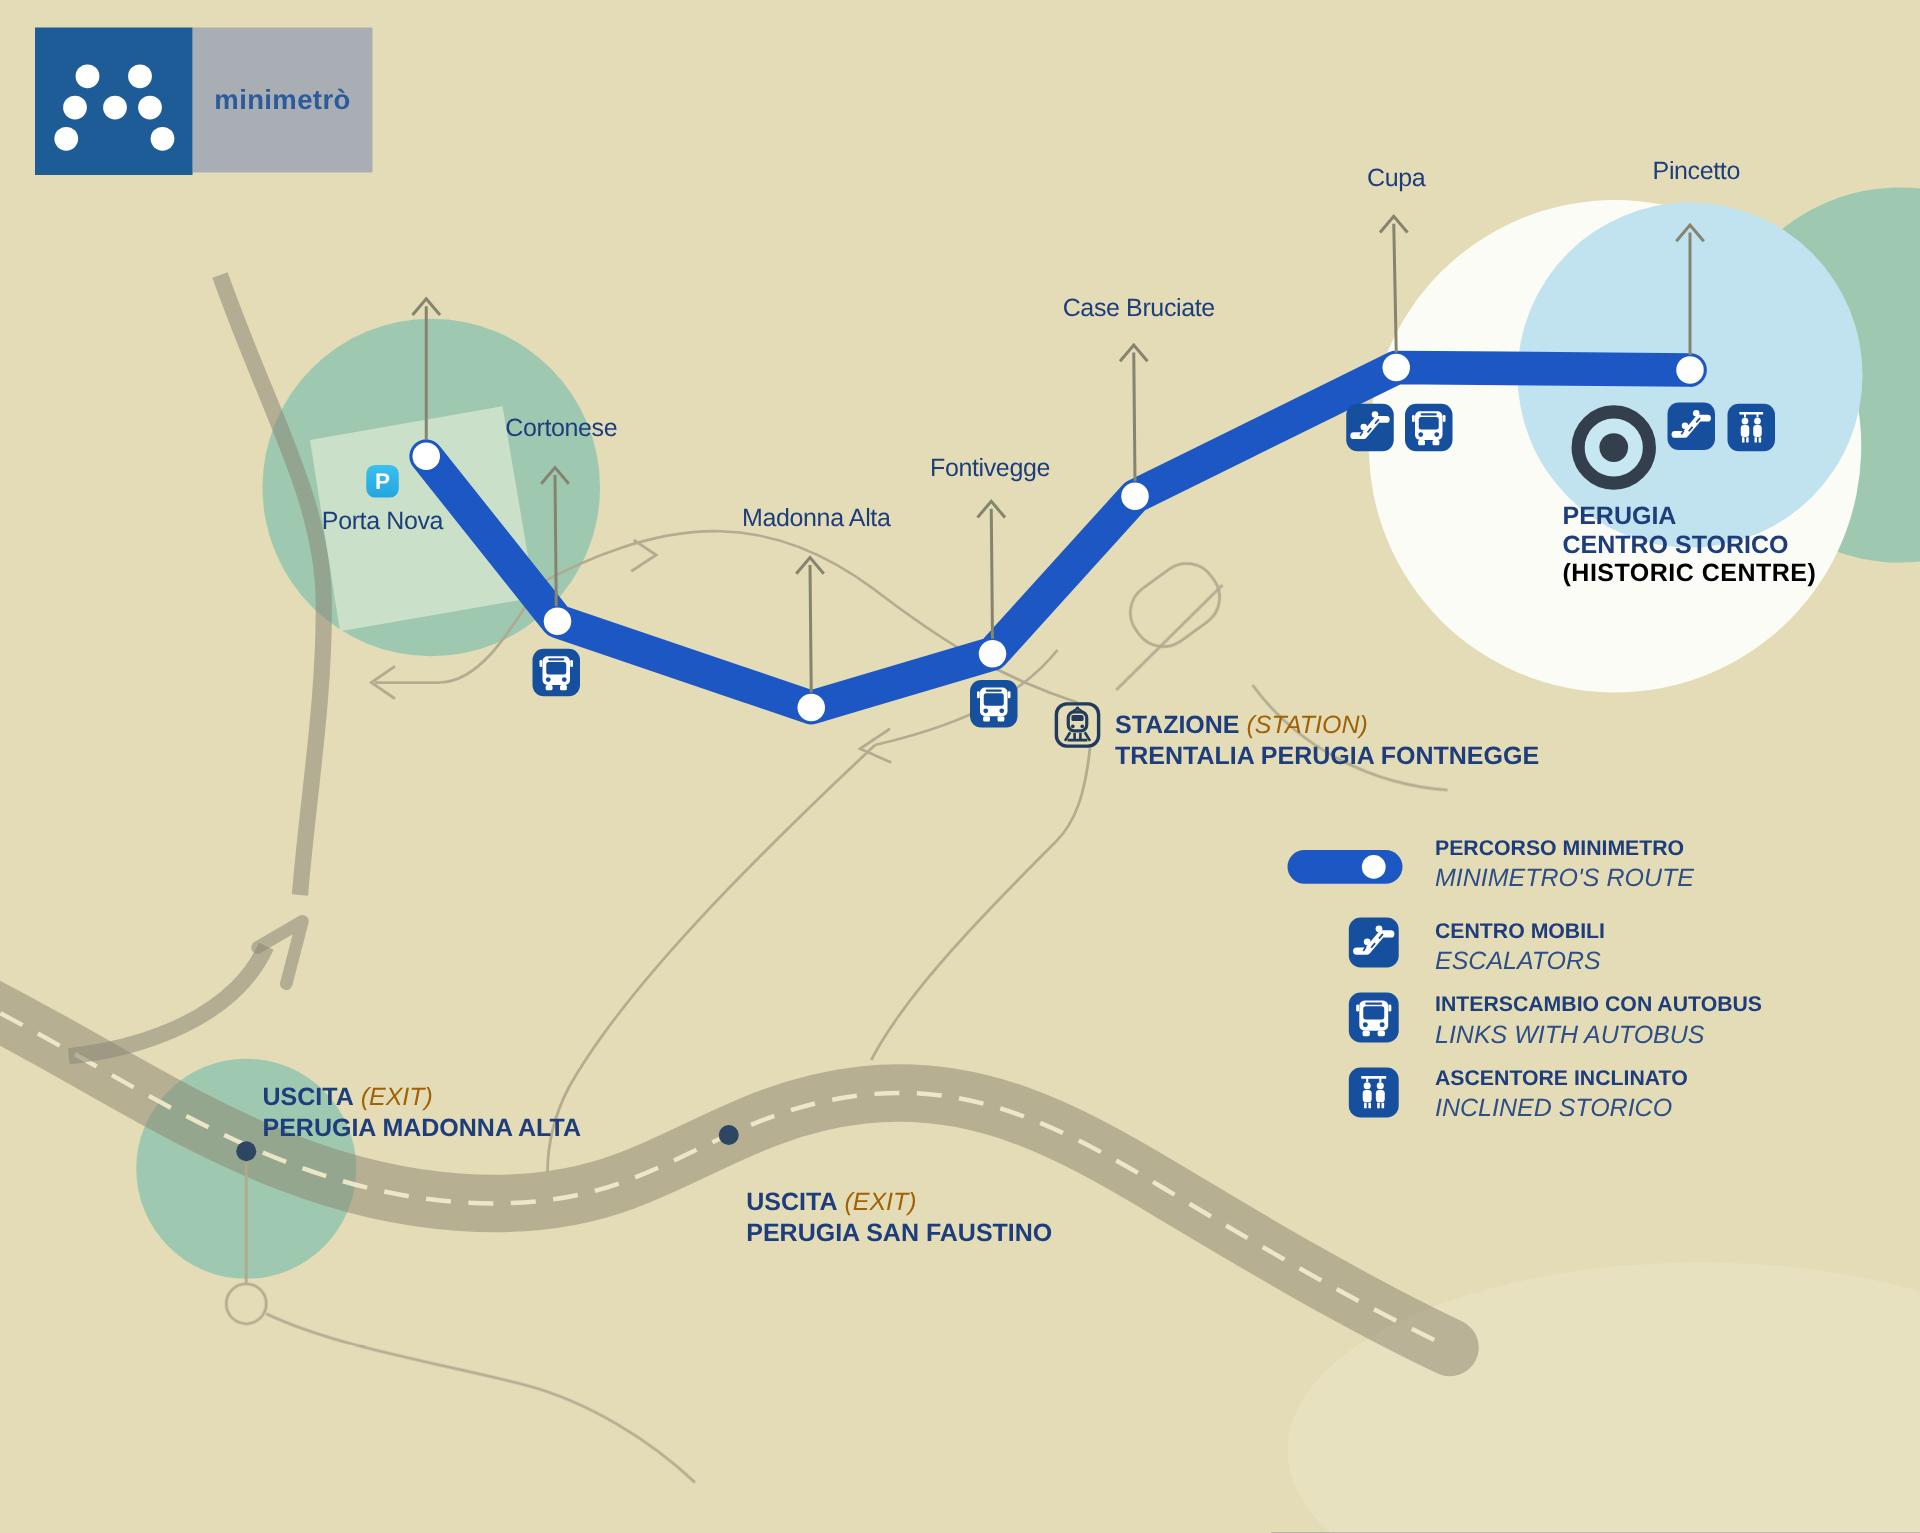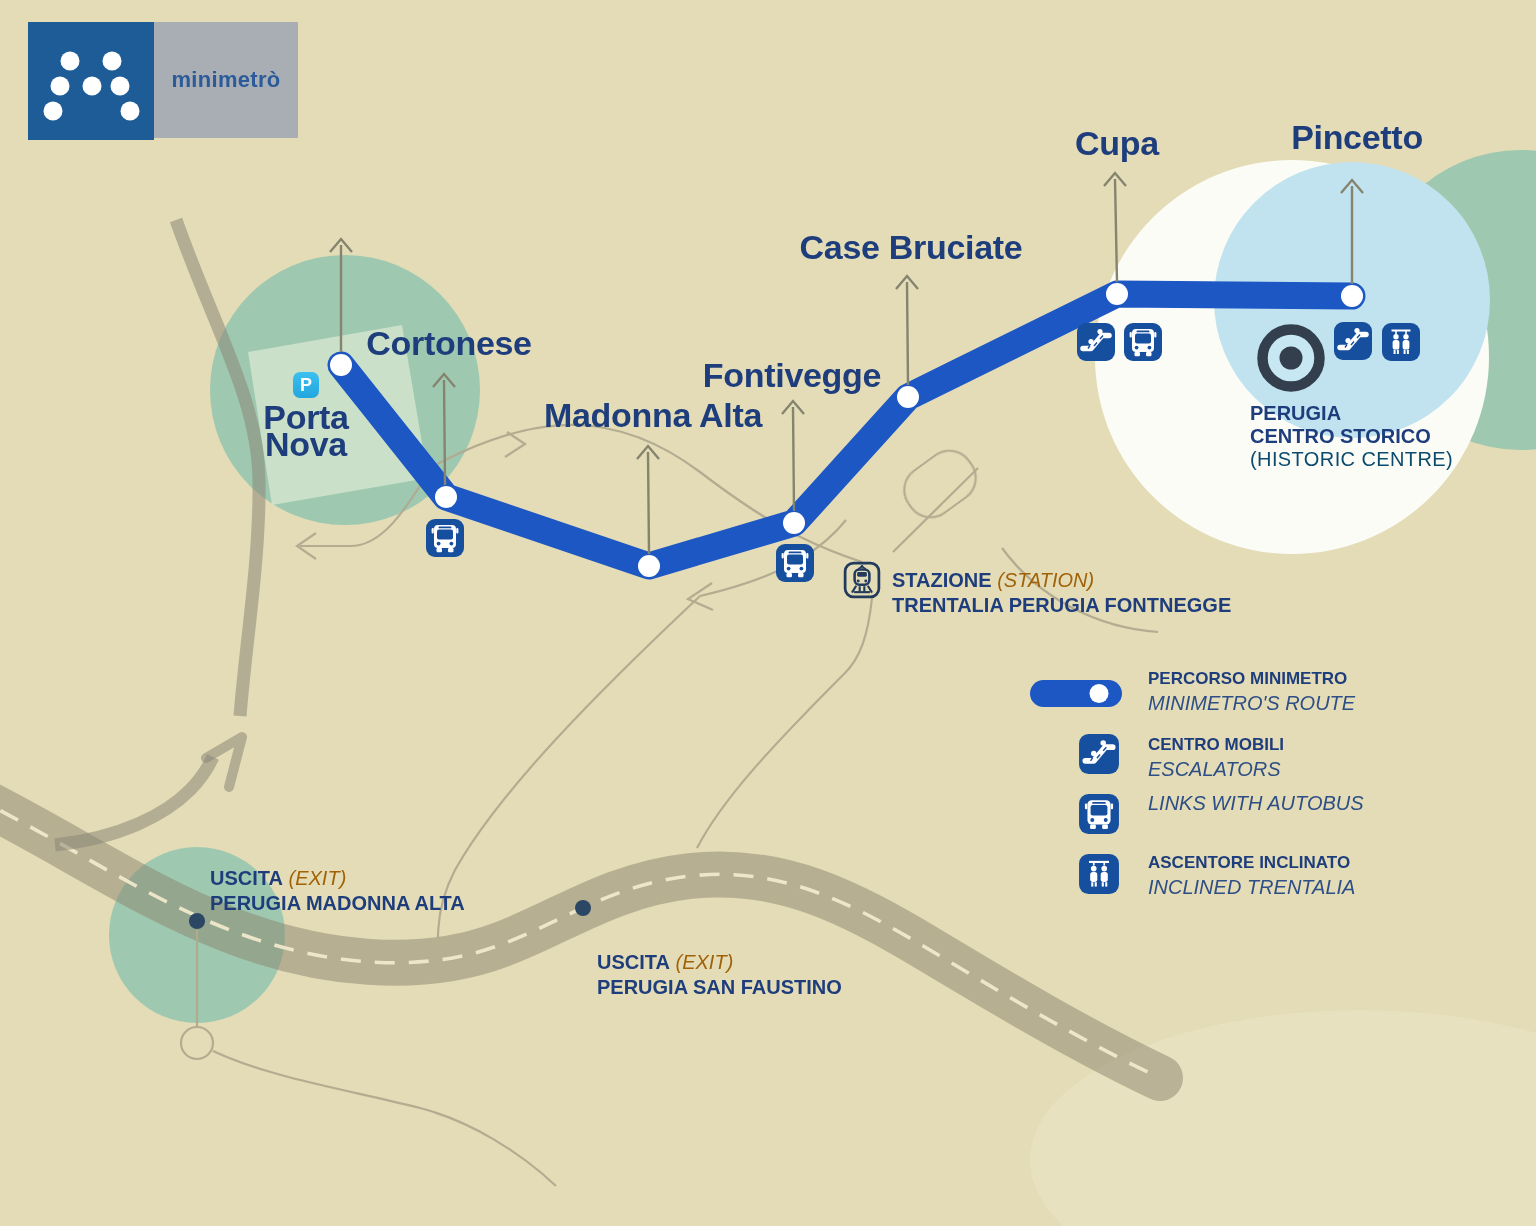"Cupa" .stn { font-size: 34px -> 20px; font-weight: 700 -> 400 }
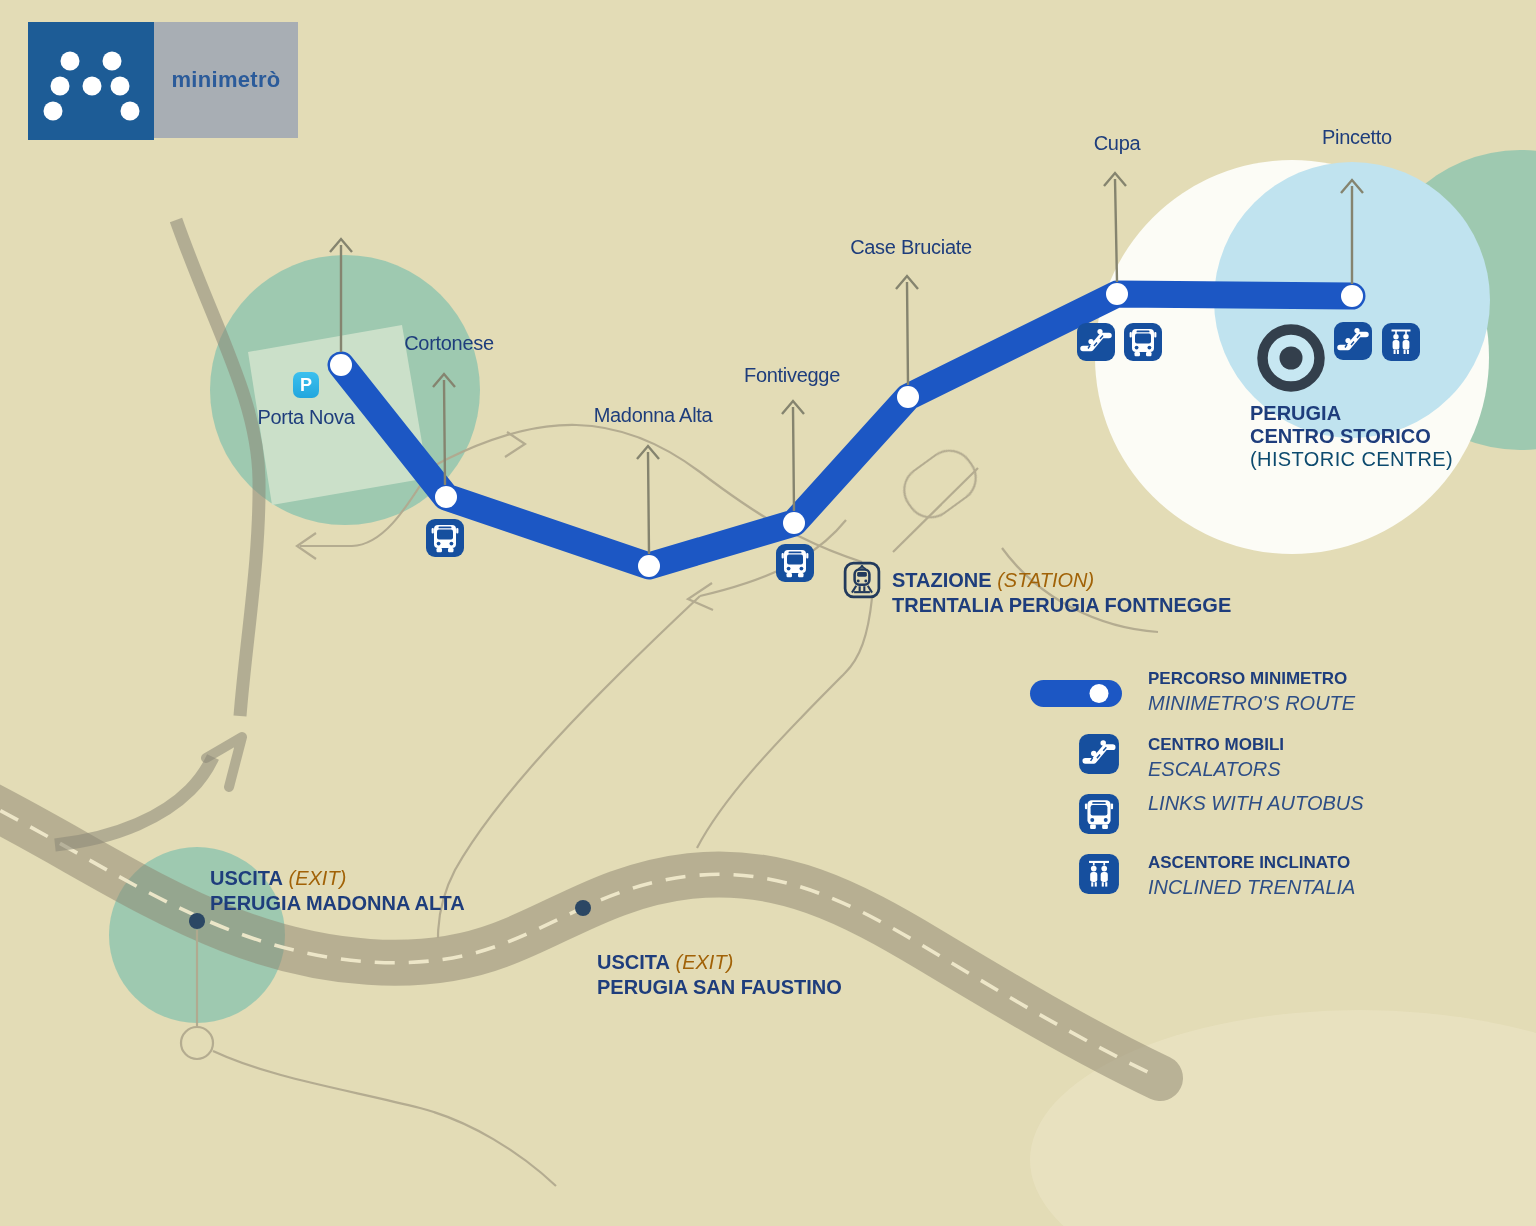"(HISTORIC CENTRE)" .dest .n { color: #0c4a6e -> #000000; font-weight: 400 -> 700 }
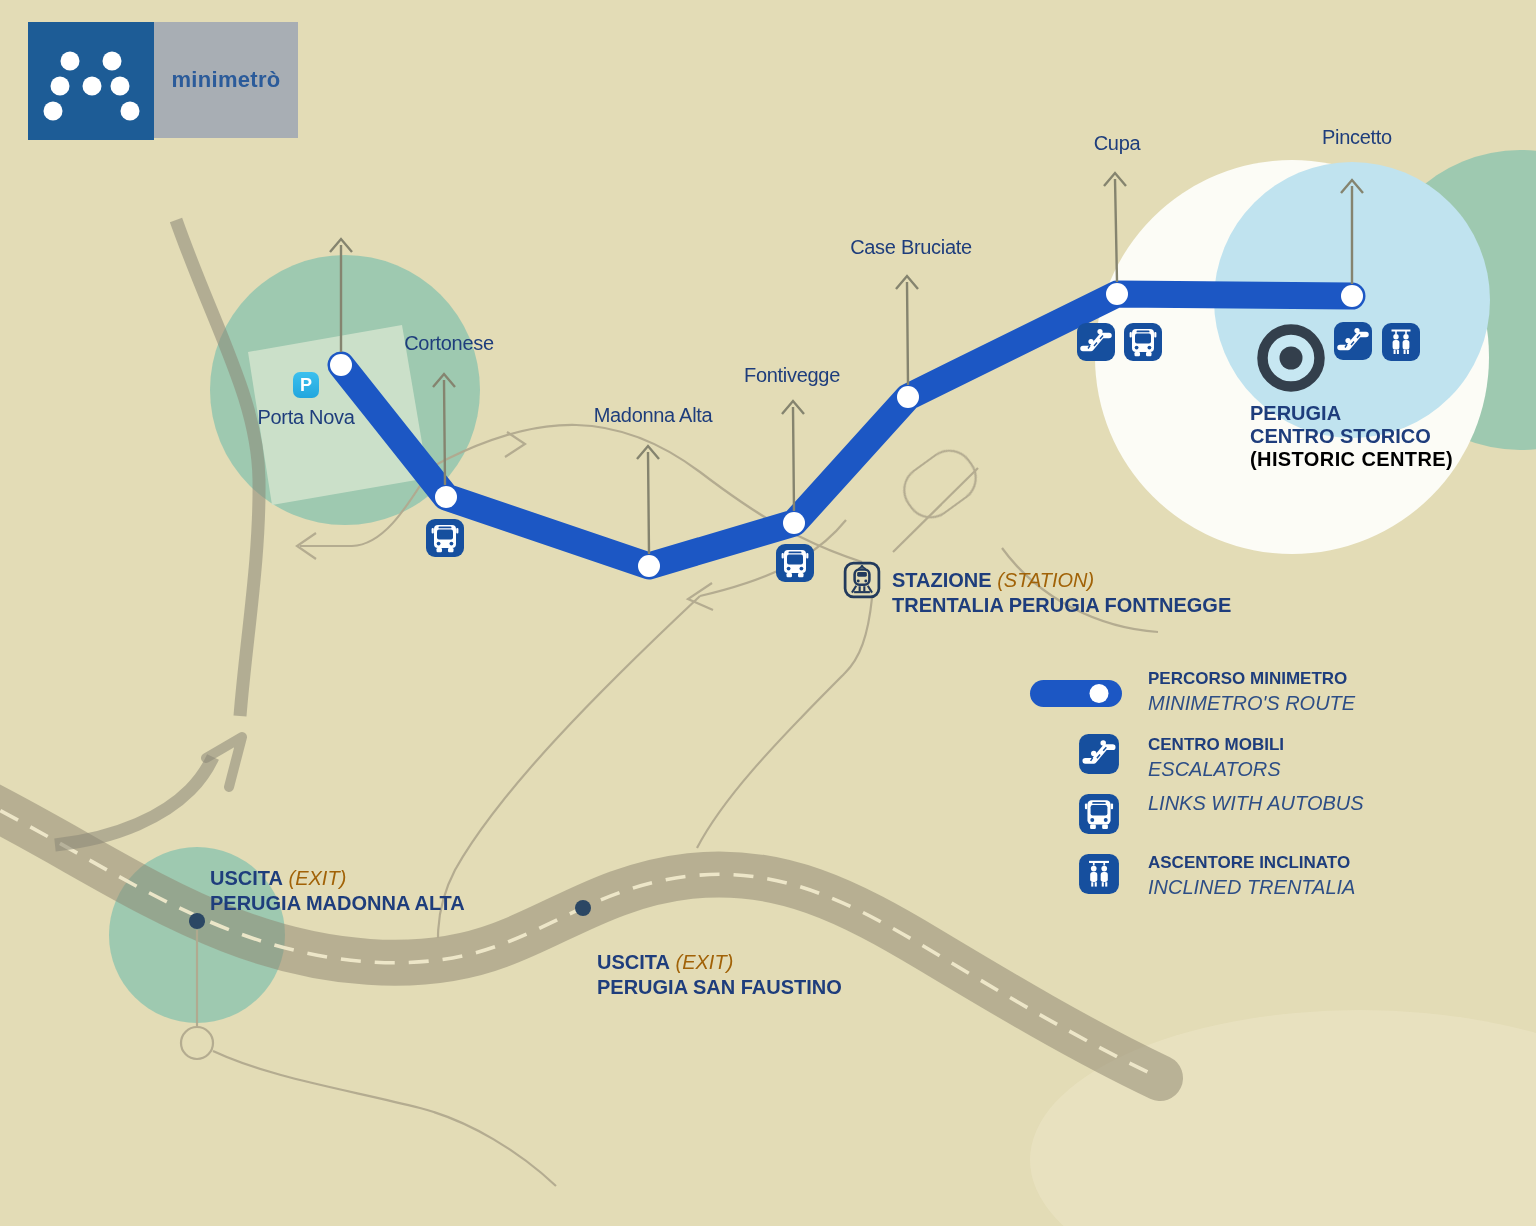"INTERSCAMBIO CON AUTOBUS" span.l1 { html: none -> <span>INTERSCAMBIO CON AUTOBUS</span> }
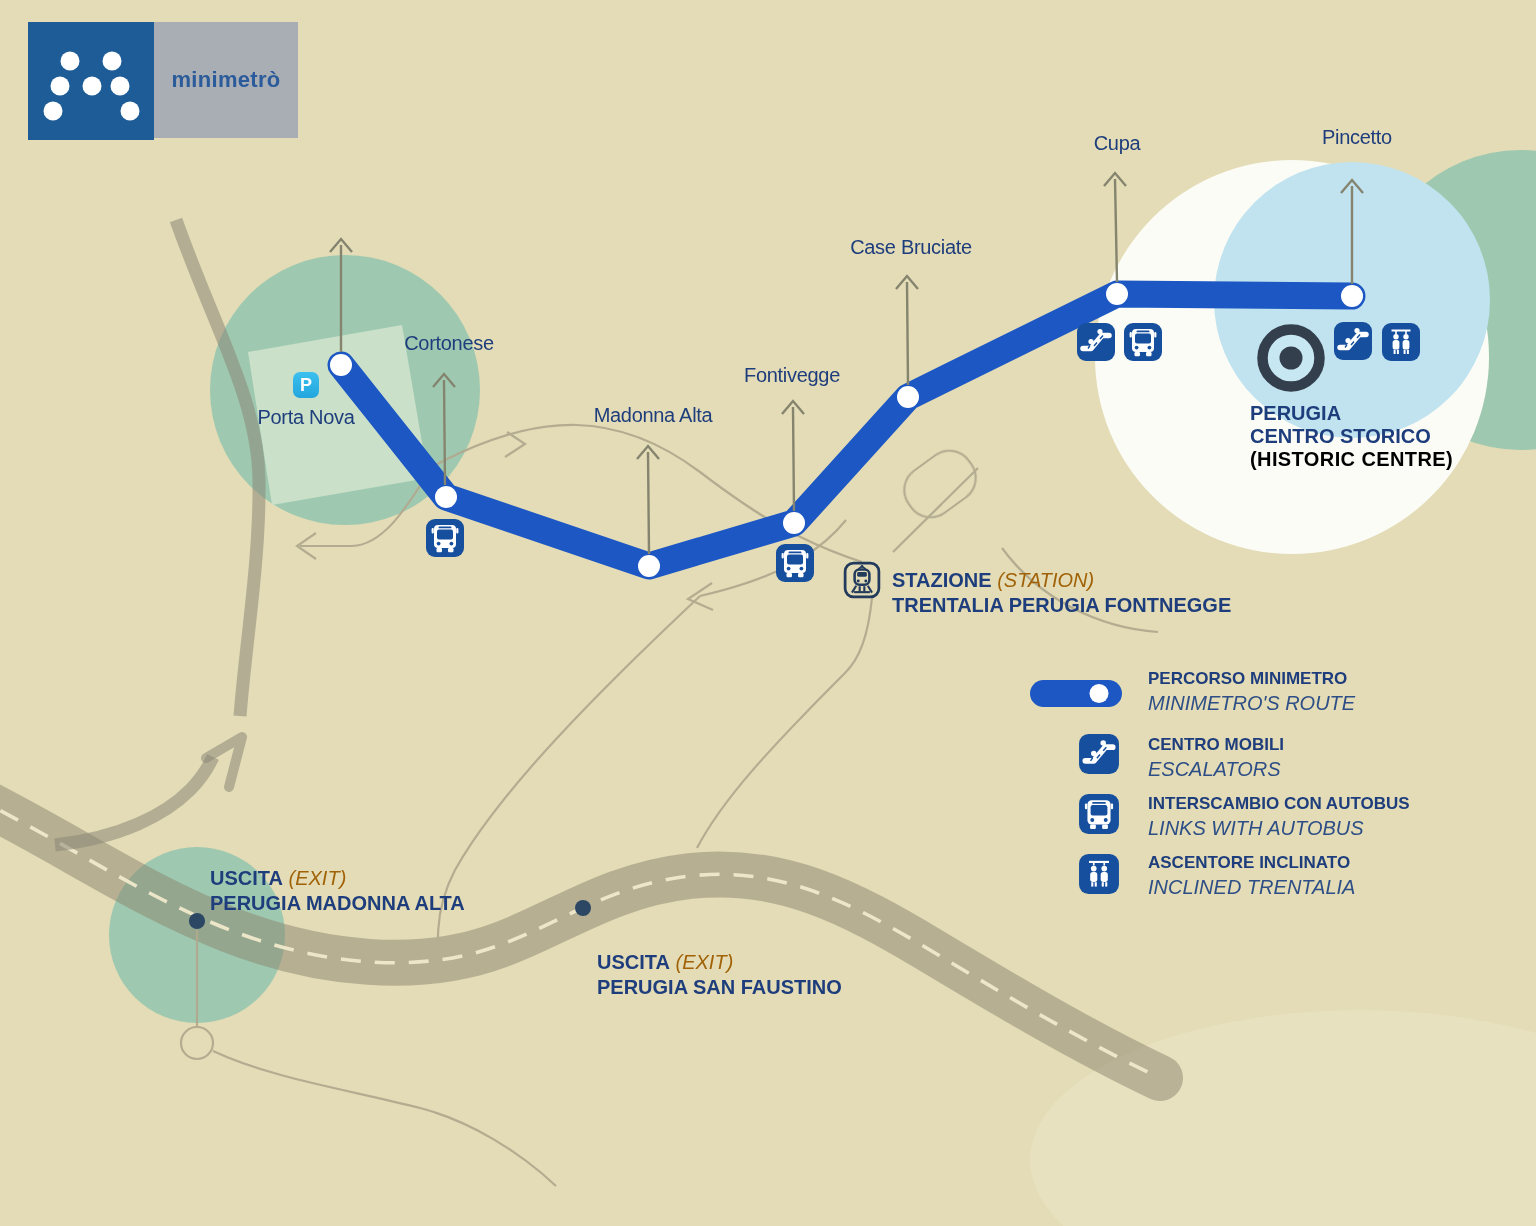"INCLINED TRENTALIA" span.l2 { text: TRENTALIA -> STORICO }
